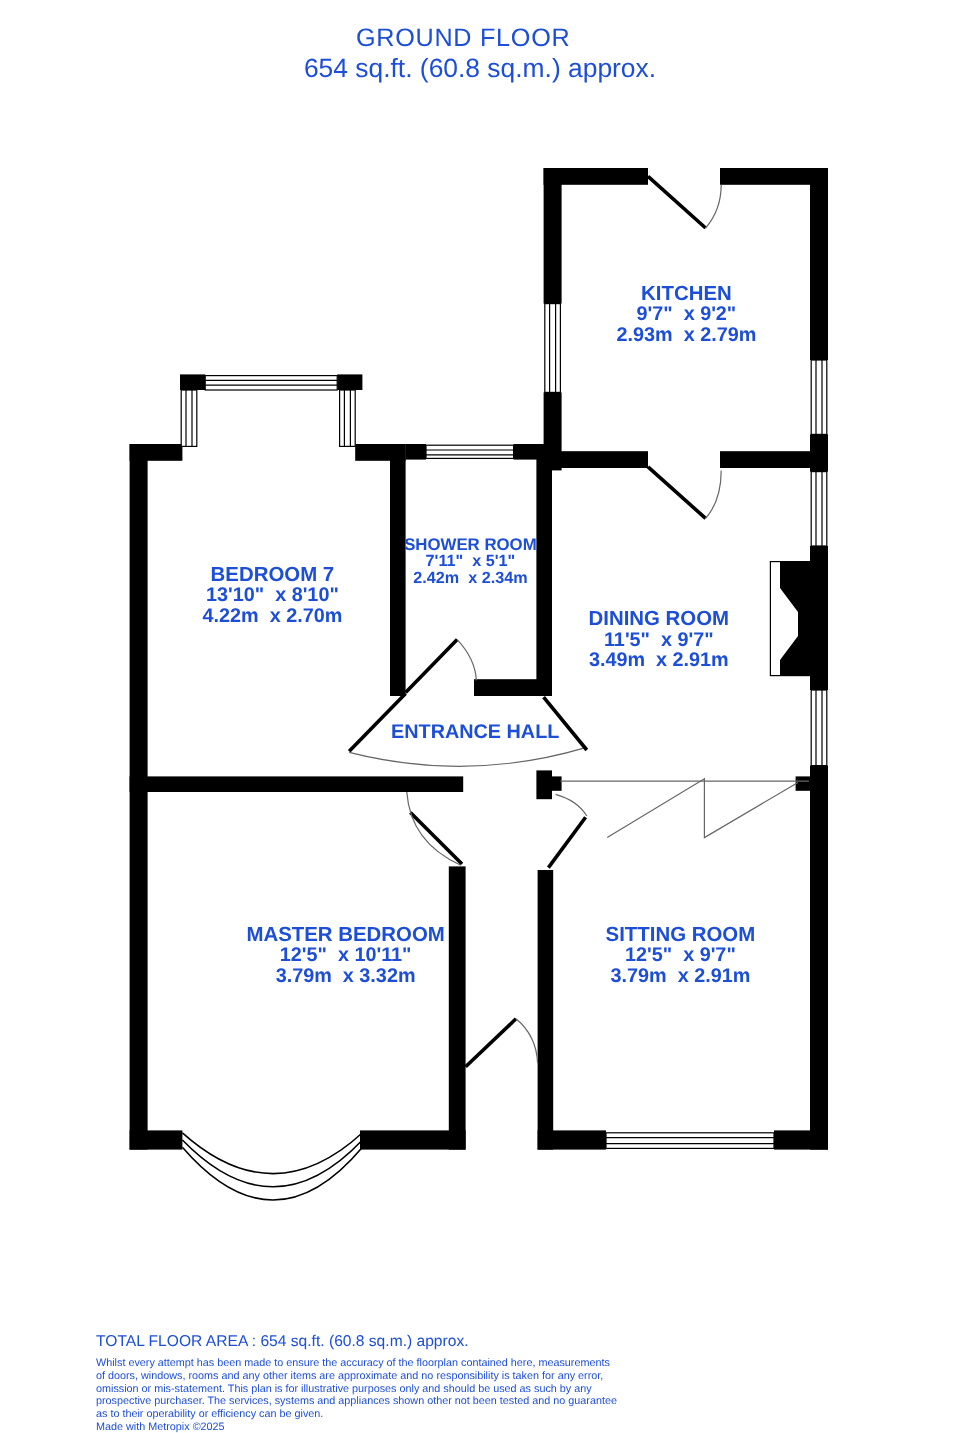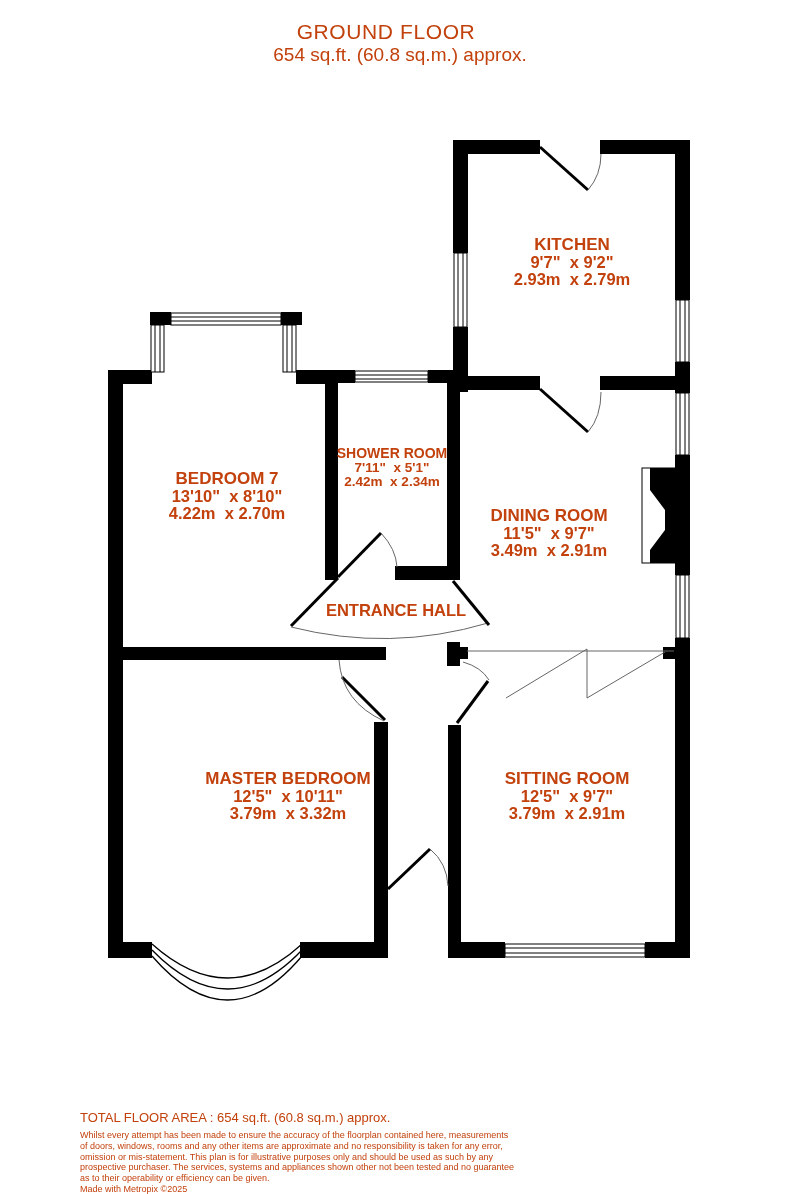"GROUND FLOOR" #page { color: #c2410c -> #1d4ed8 }
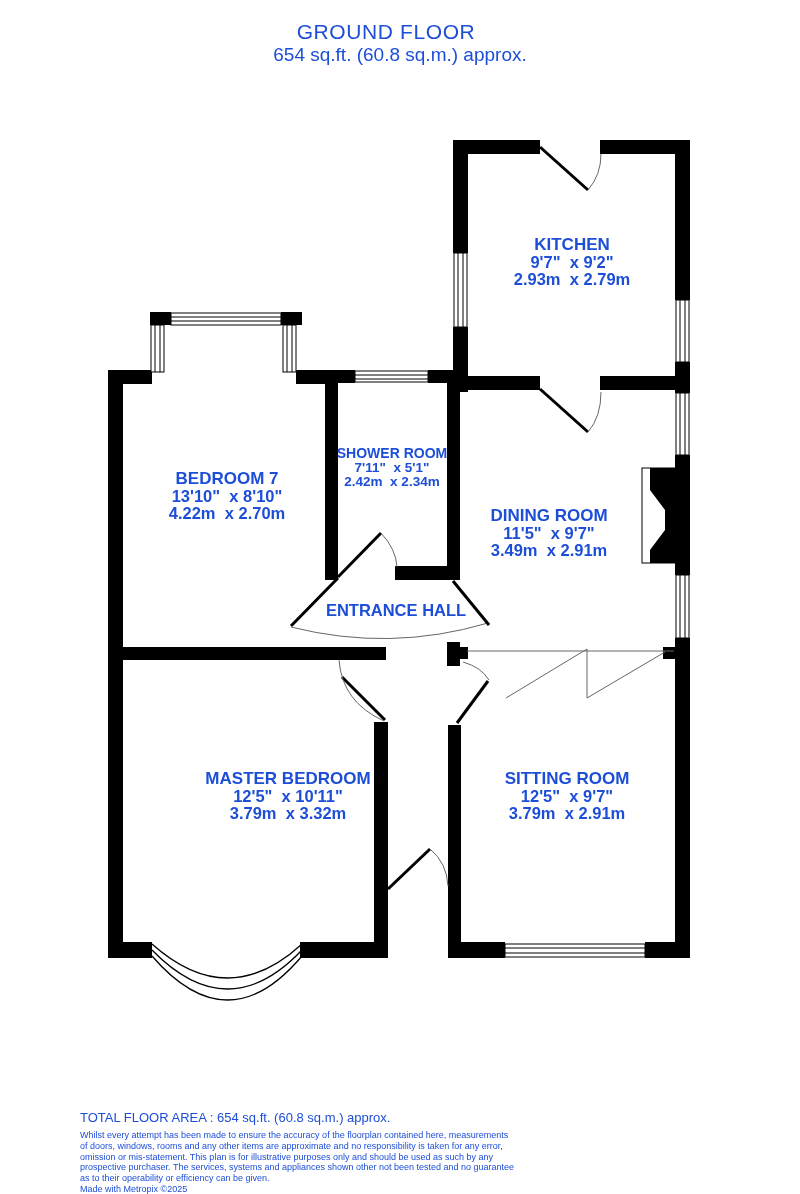"654 sq.ft. (60.8 sq.m.) approx." #subtitle { font-size: 19px -> 22px }
